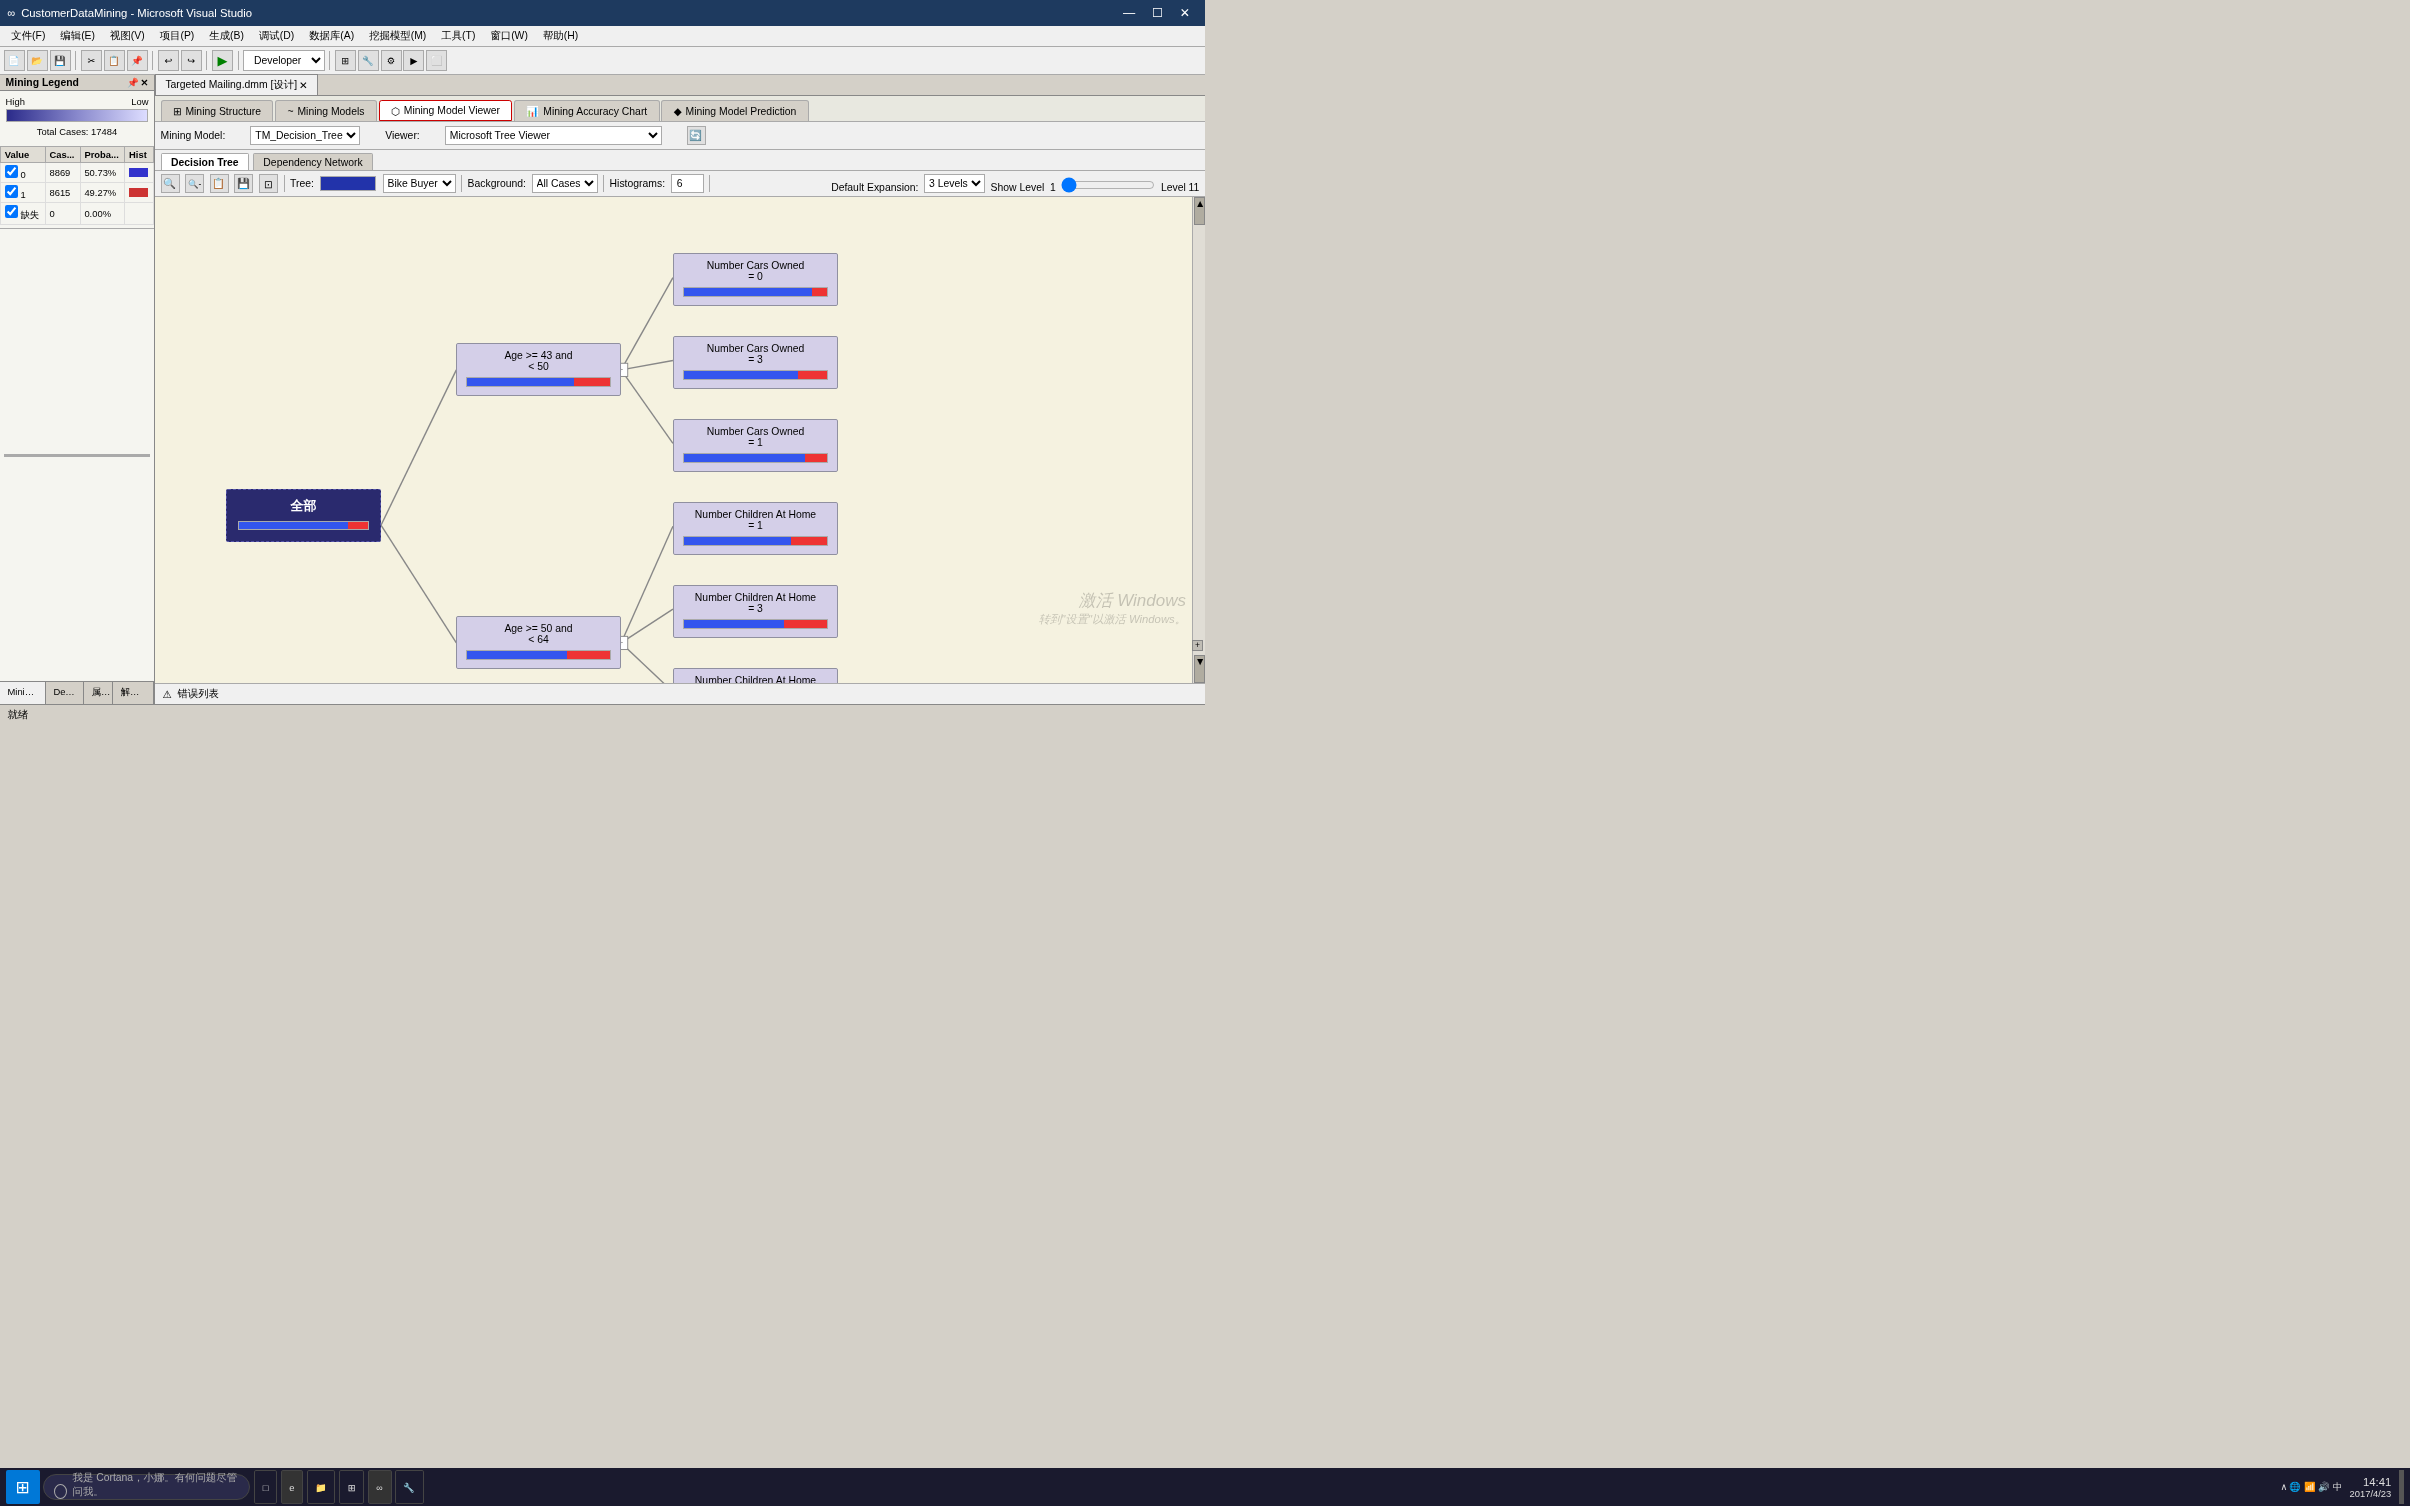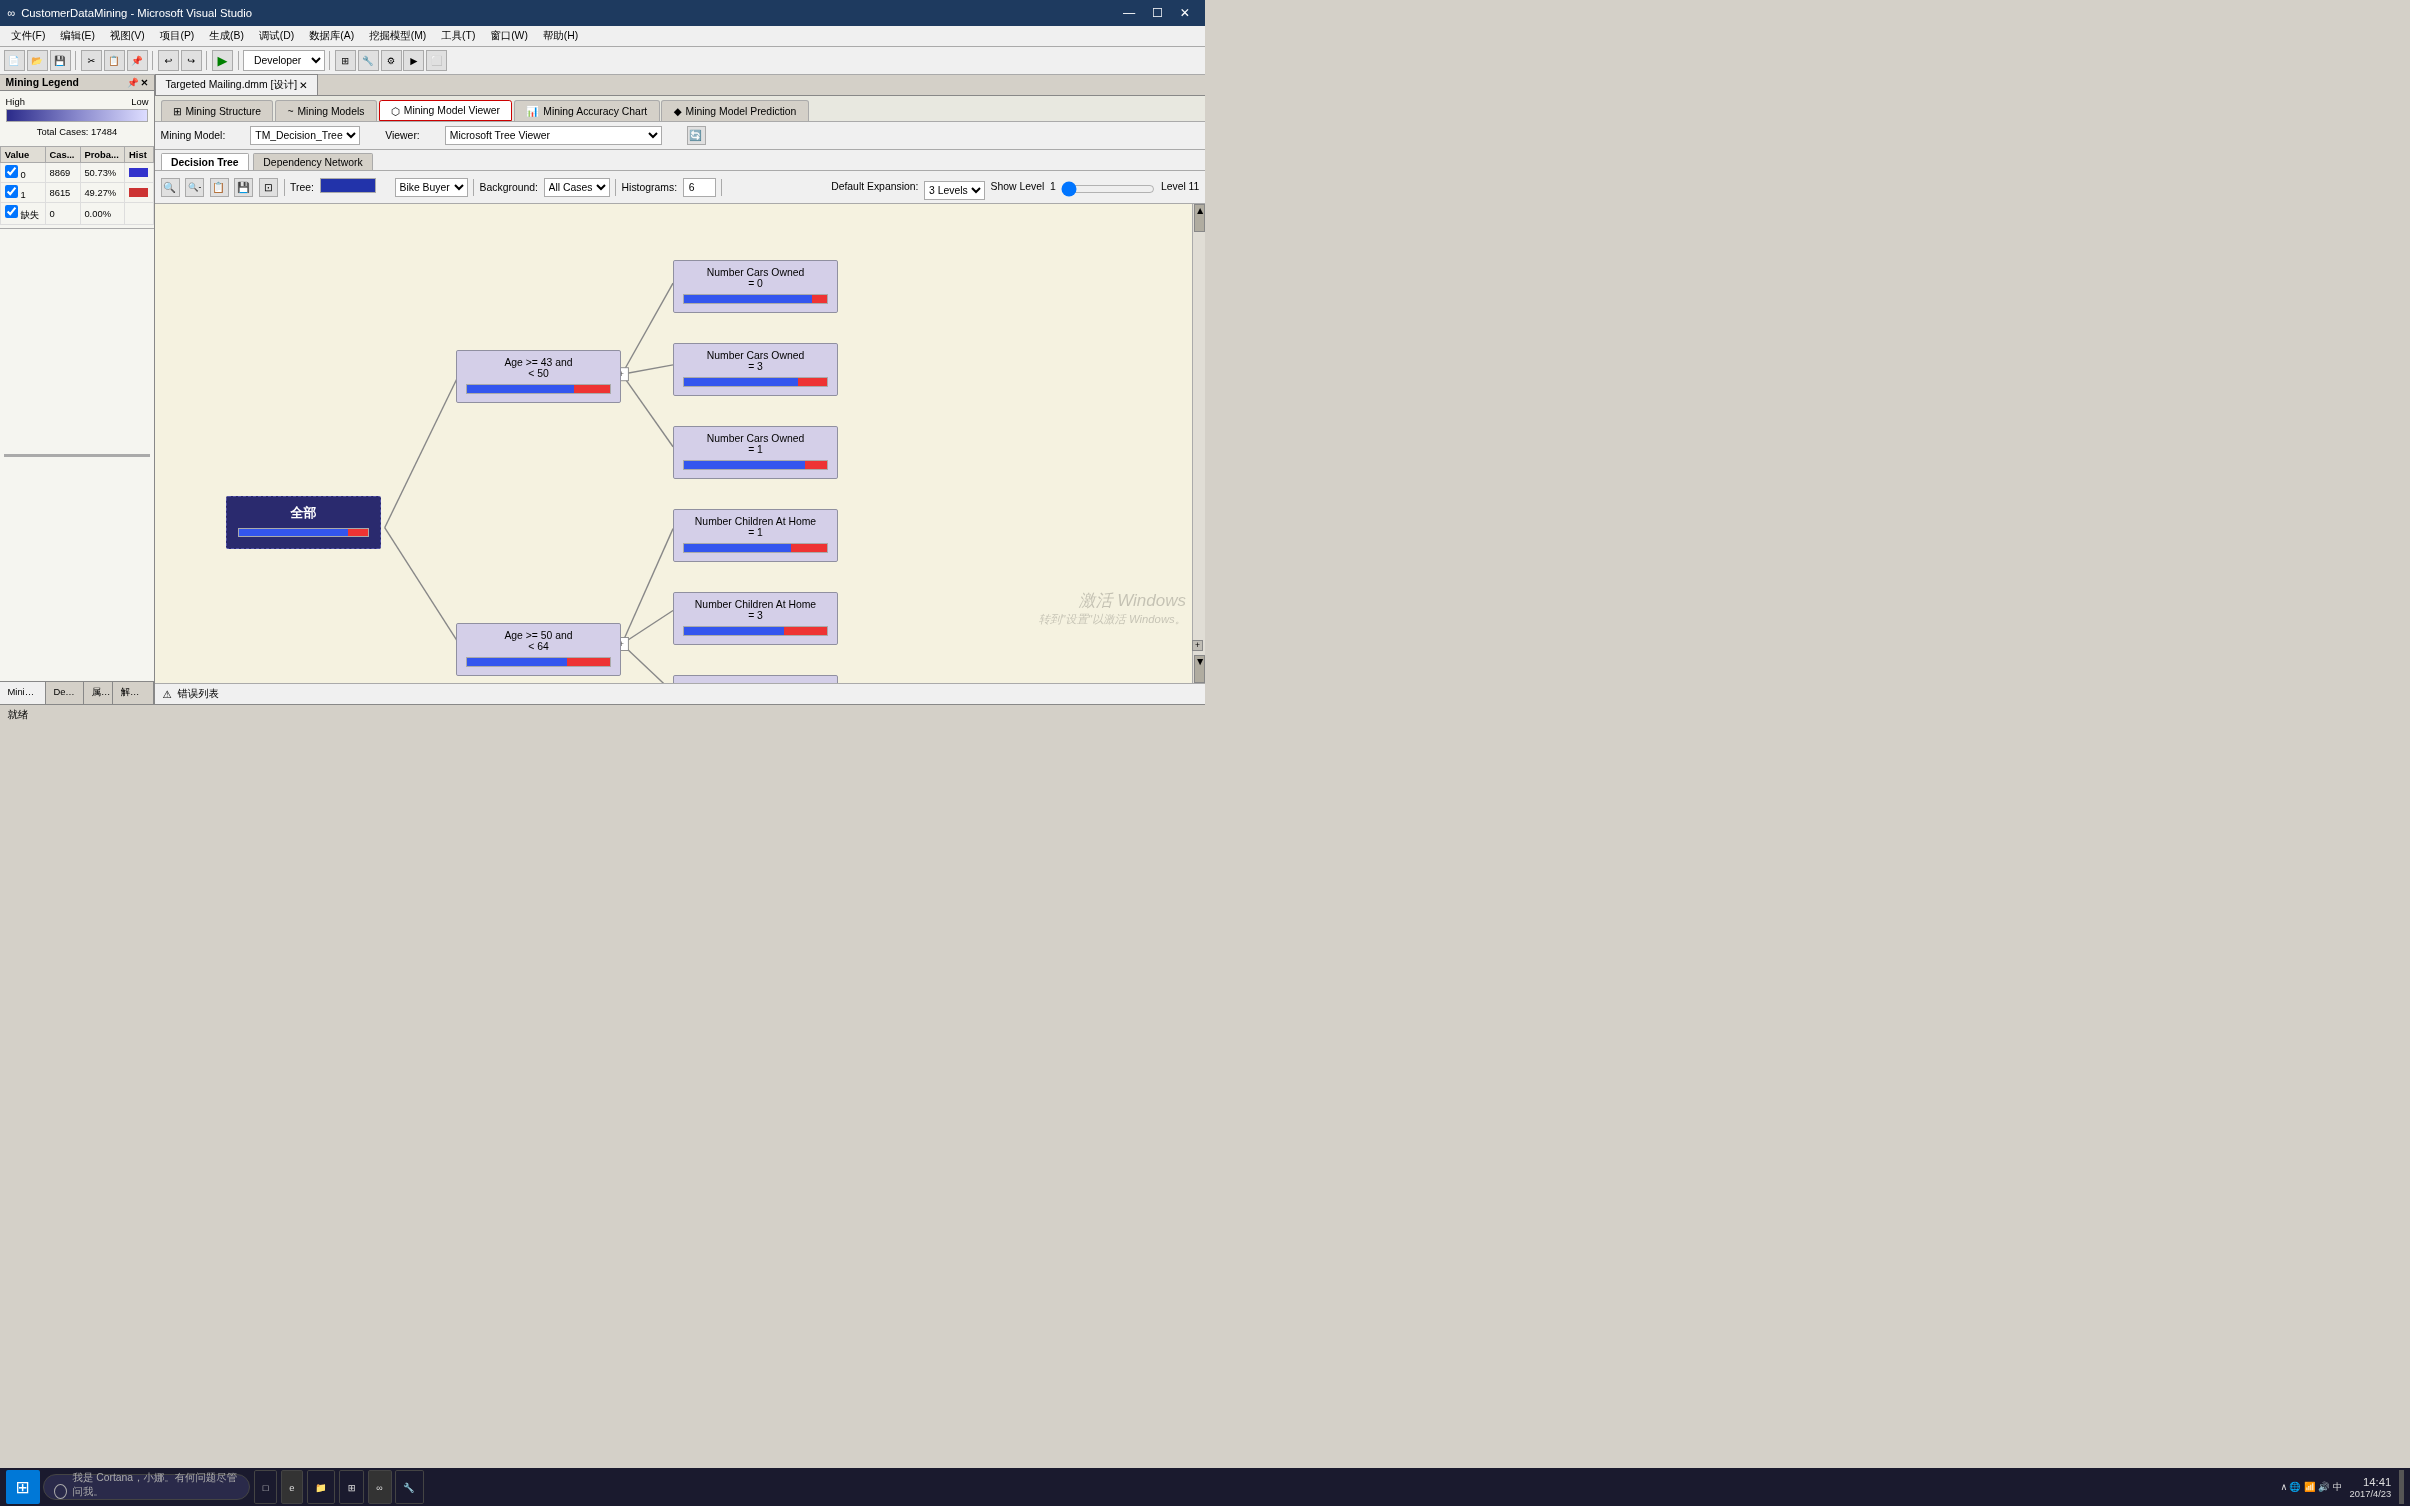"Bike Buyer" div { align-items: none -> center; gap: 19px -> 7px }
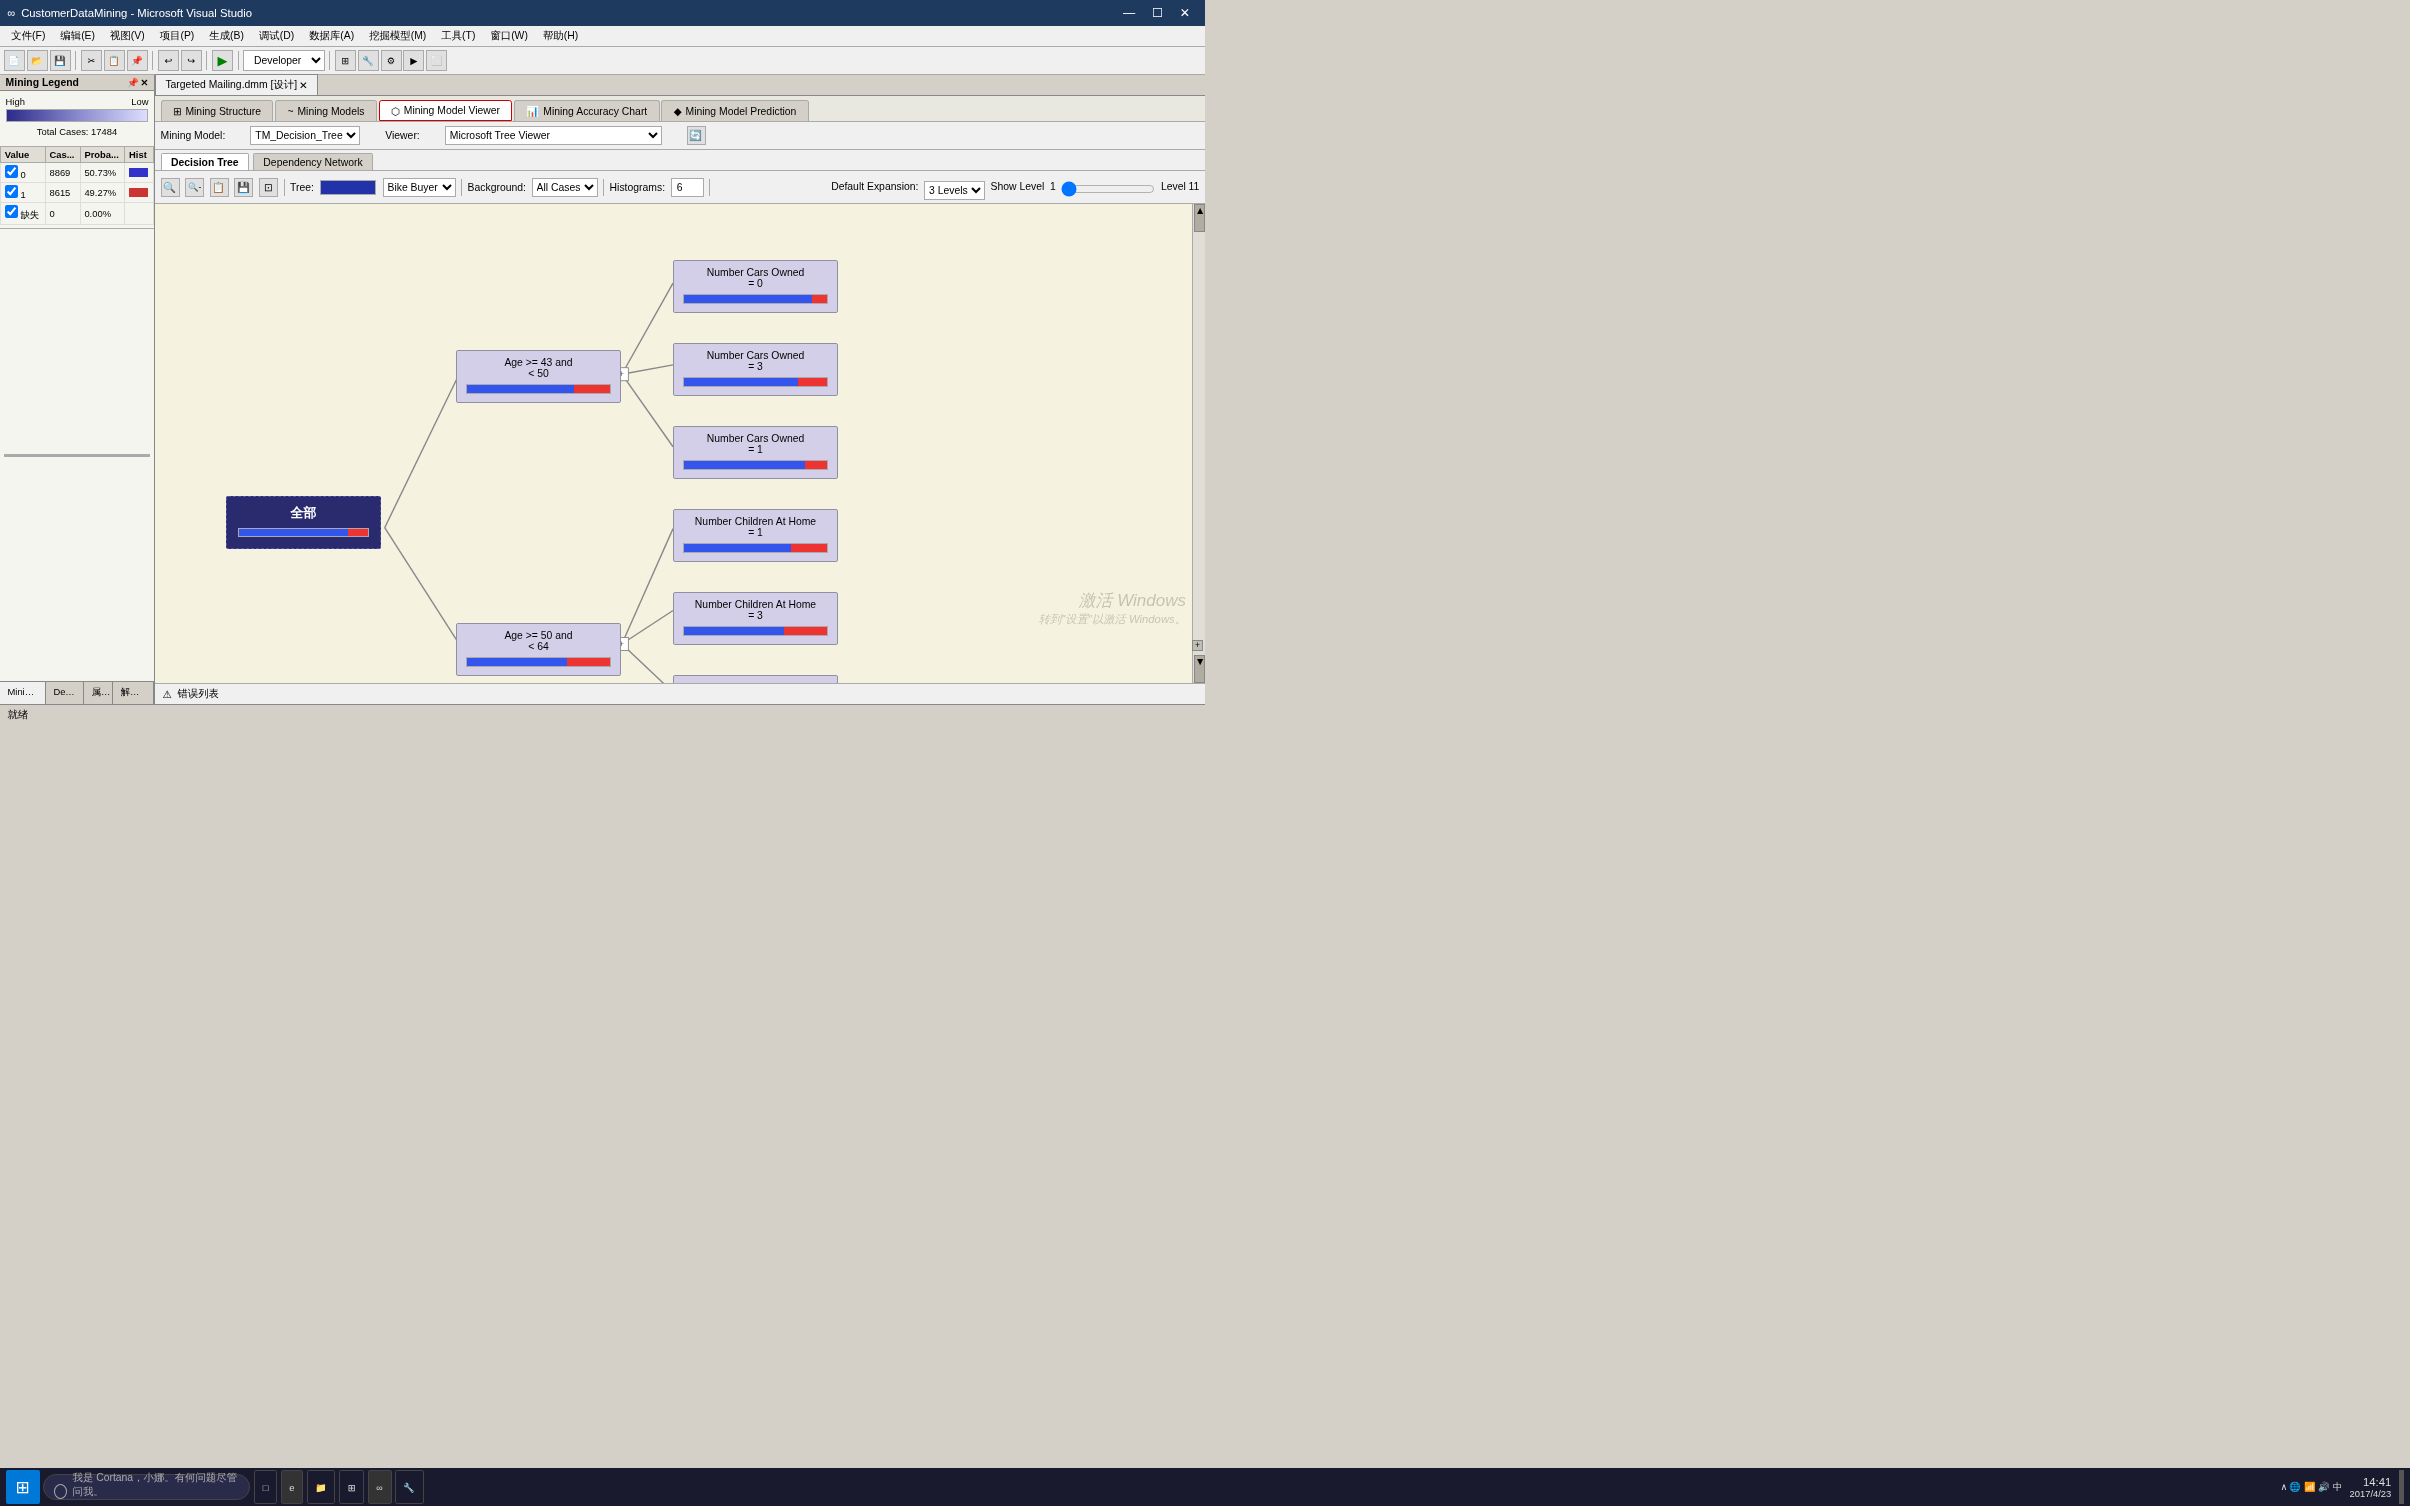"Default Expansion:" .show-level-area { align-items: flex-start -> flex-end; margin-top: 7px -> none }
